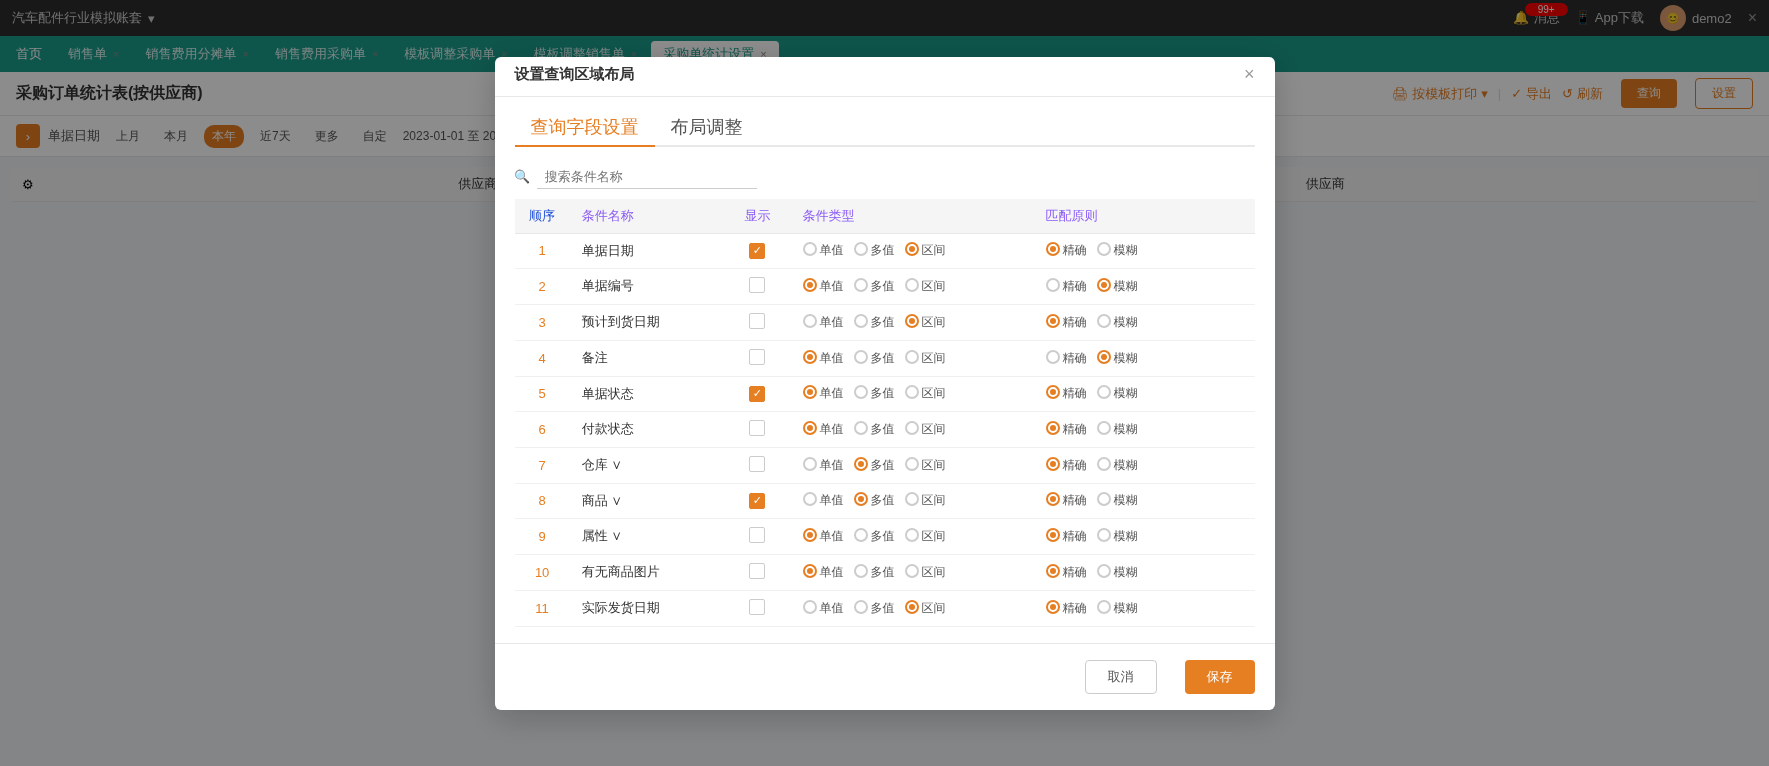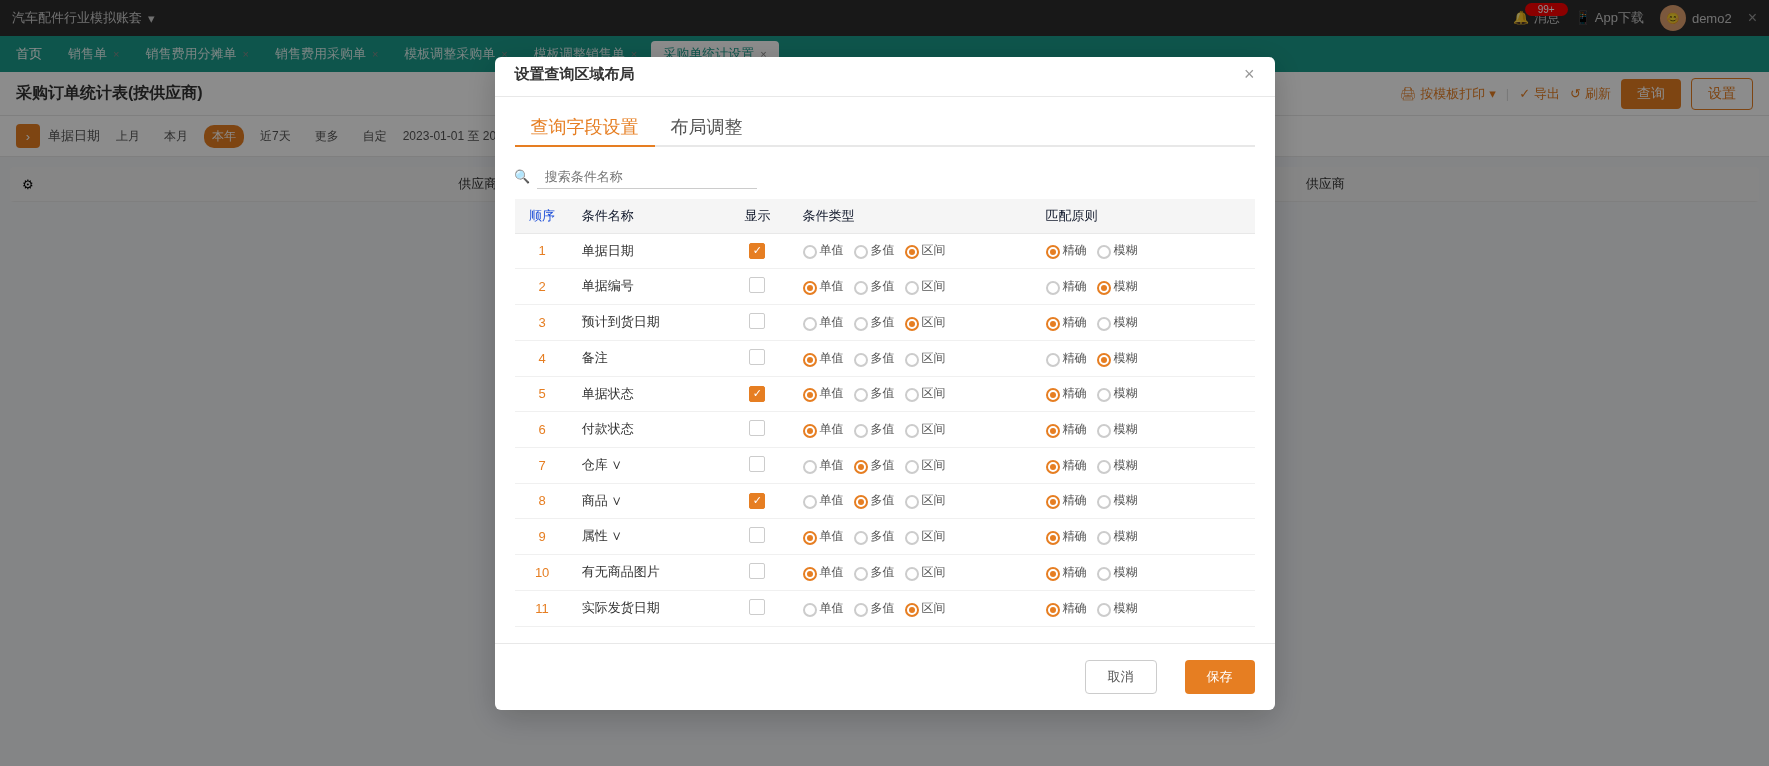"查询" .btn-orange { font-size: 14px -> 12px; margin-left: none -> 8px }
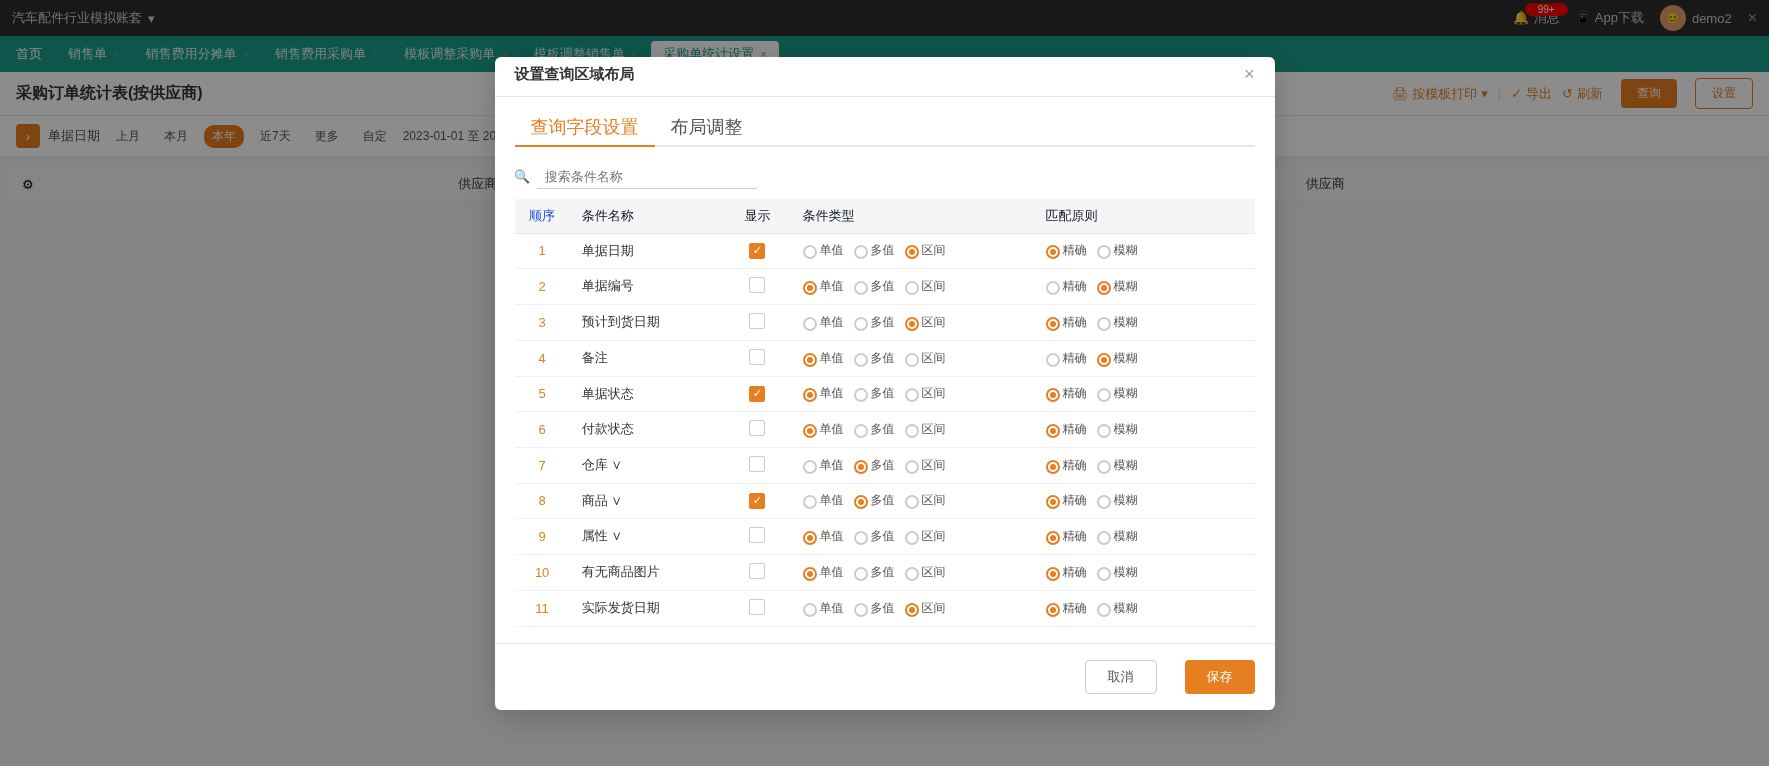"条件名称" th { color: #0f172a -> #8b5cf6 }
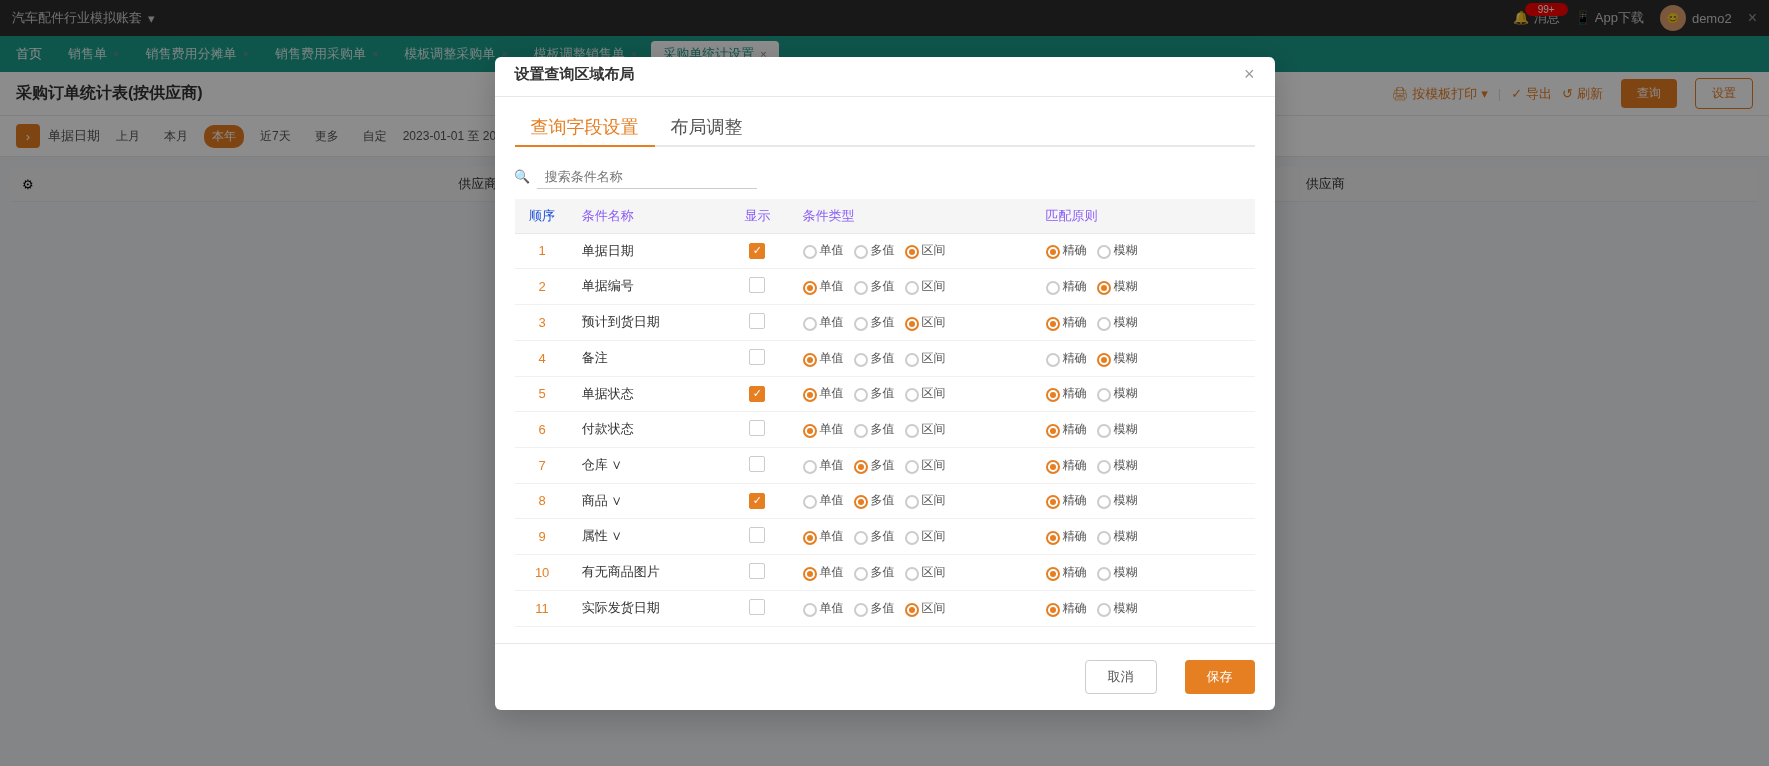"单值" .radio-item { align-items: flex-end -> flex-start }
